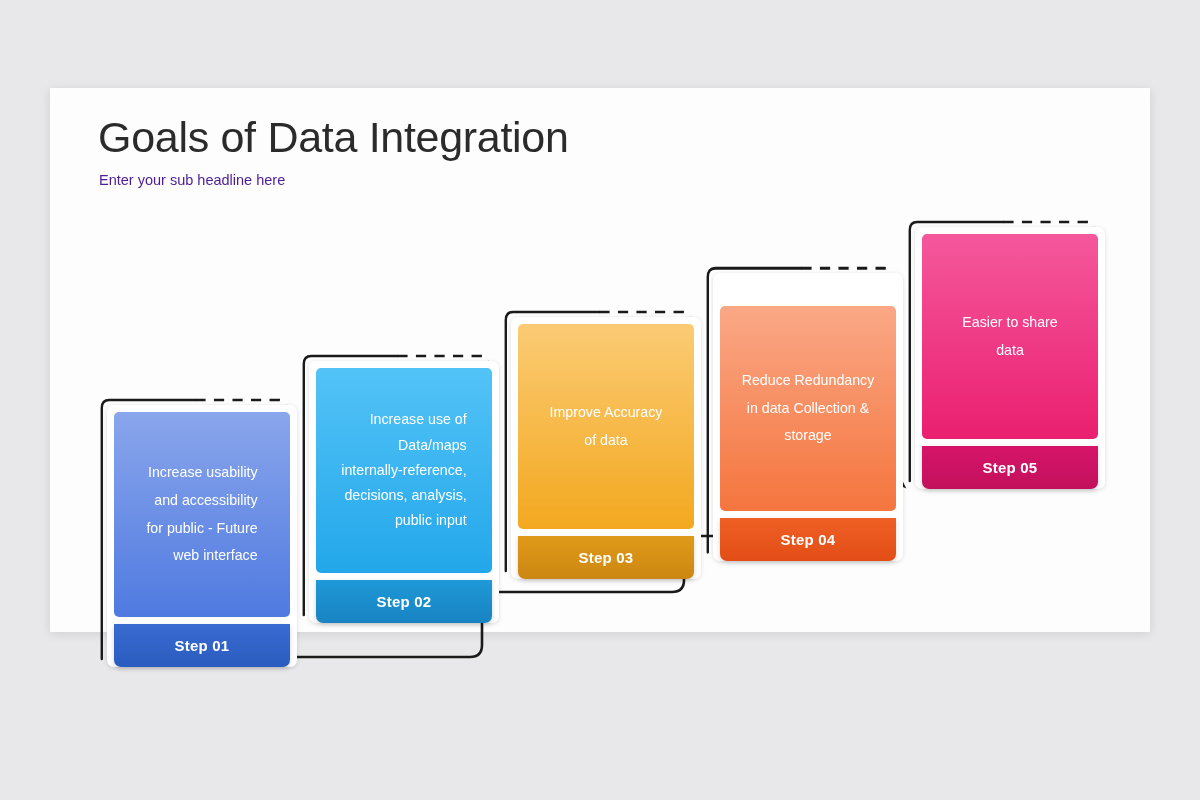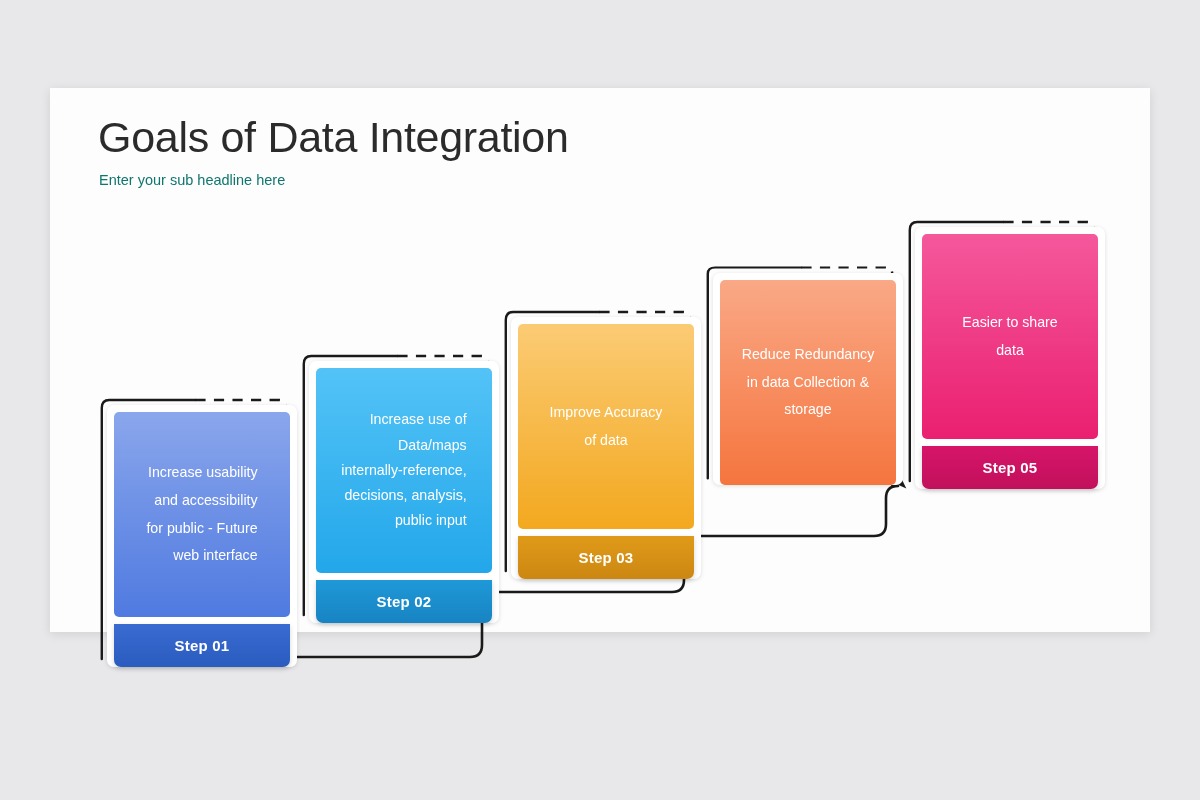"Enter your sub headline here" #page-subtitle { color: #0f766e -> #4c1d95 }
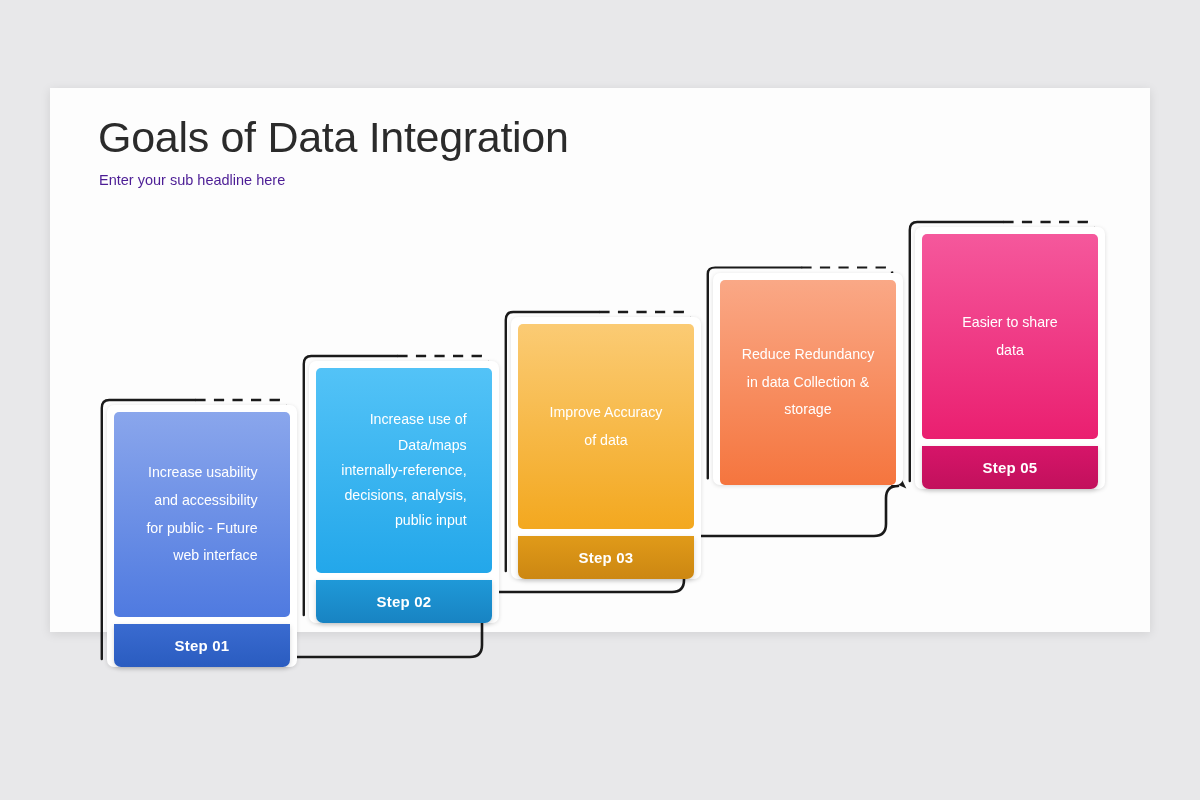"Reduce Redundancy" div.card-fill { margin-top: none -> 26px }
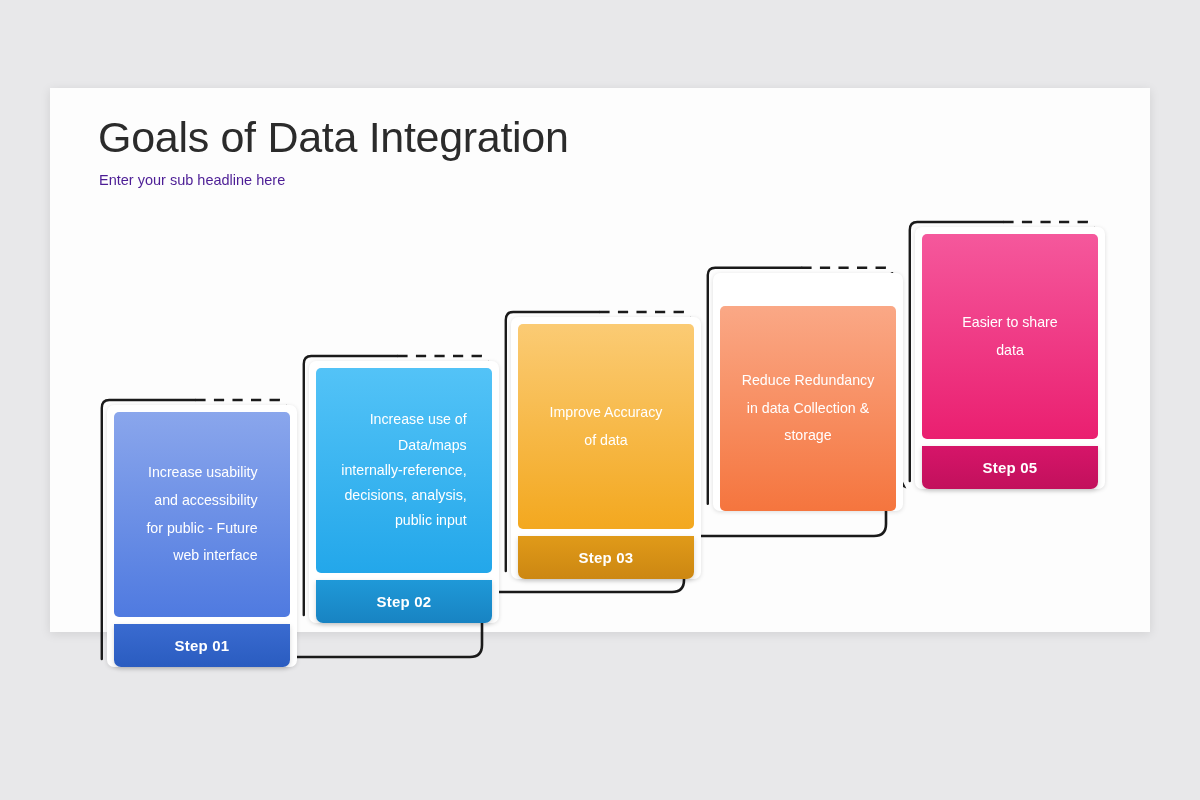"Step 04" div.card-footer { html: none -> <div> <span>Step 04</span> </div> }
